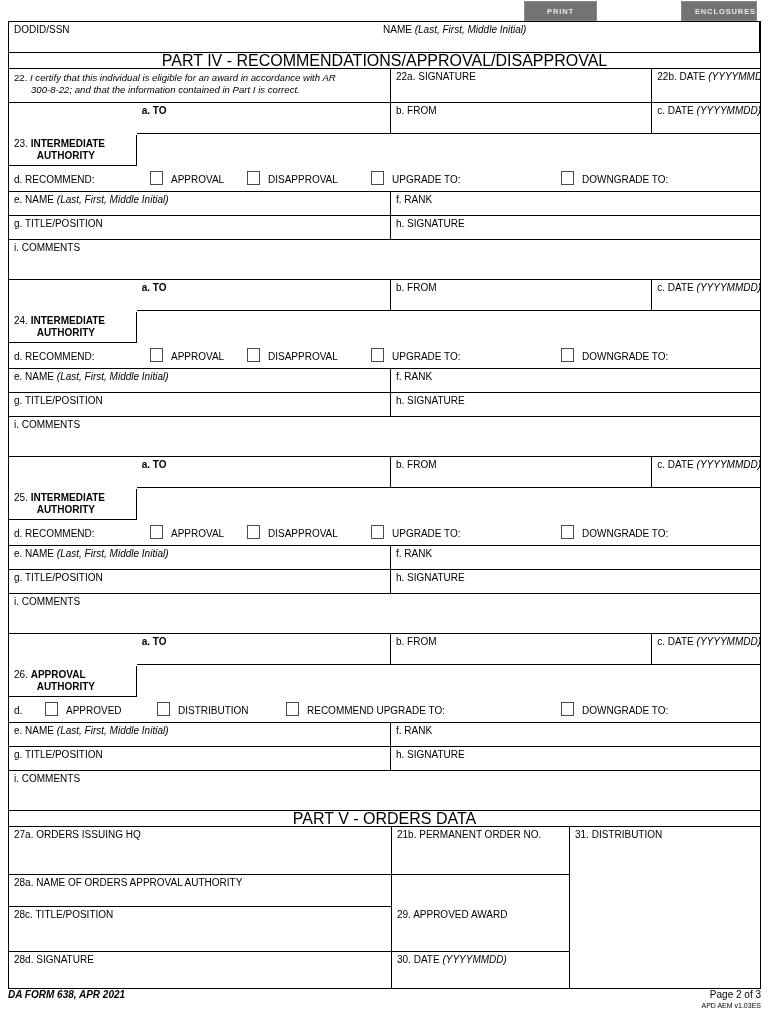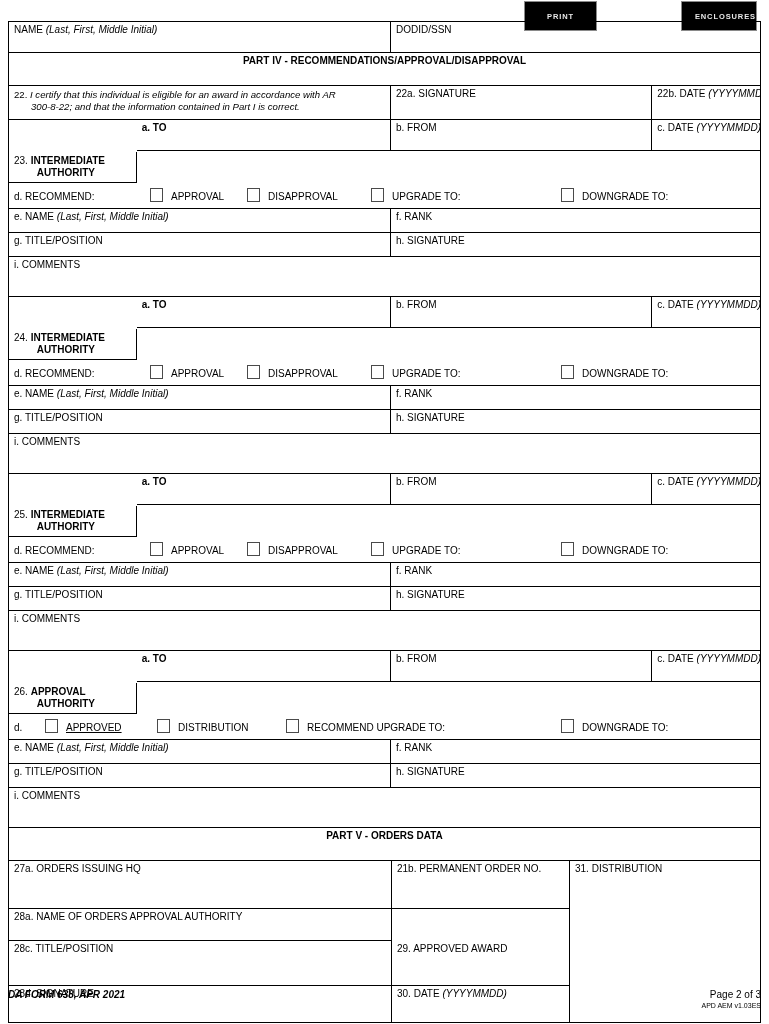"PRINT" .form-btn { background: #000000 -> #737373; height: 30px -> 20px }
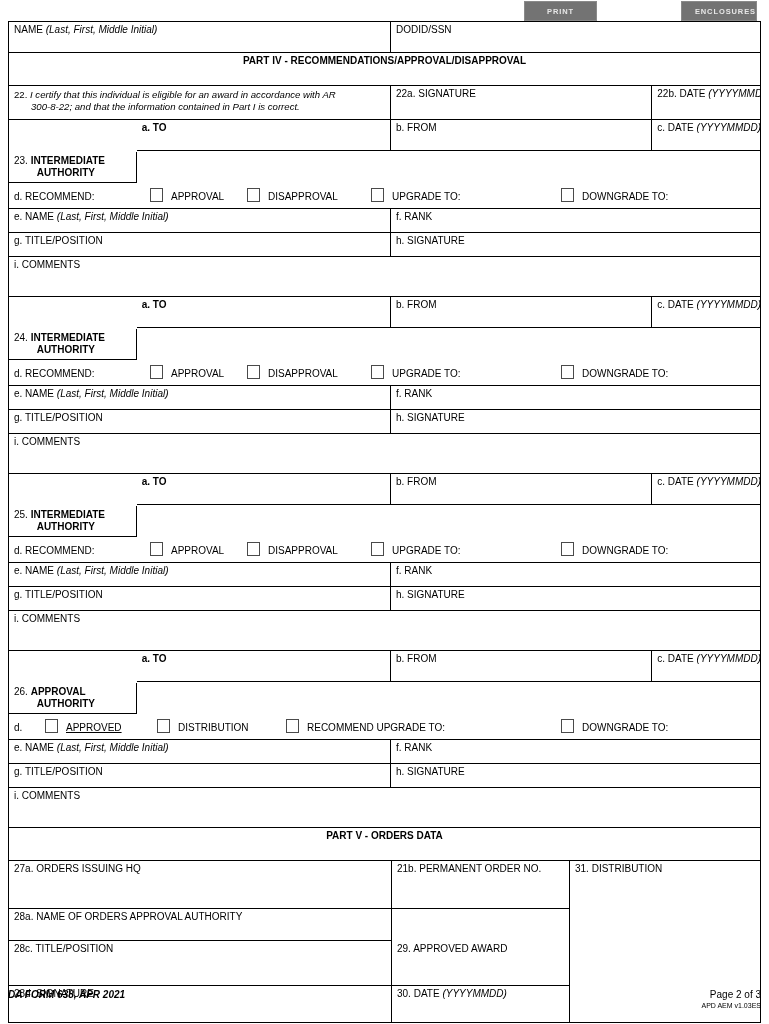"NAME (Last, First, Middle Initial)" div.cell { order: before "DODID/SSN" -> after "DODID/SSN" }
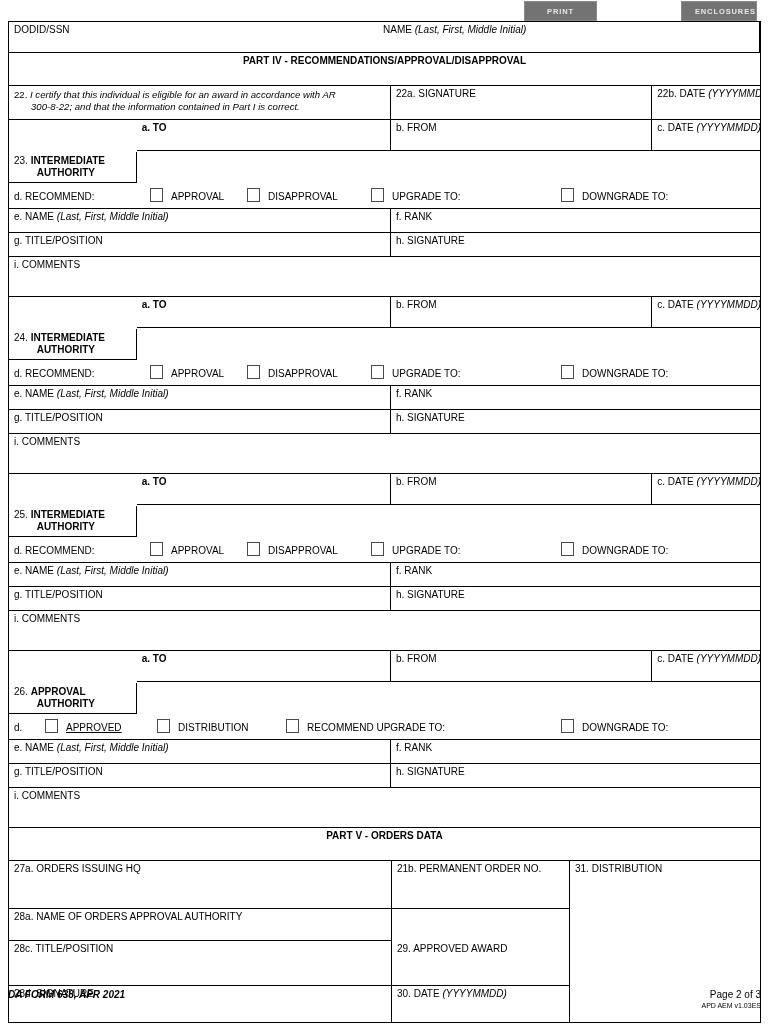"PART IV -" .part-banner { font-size: 10px -> 16px; font-weight: bold -> normal; padding: 1px 0 18px 0 -> 1px 0 1px 0 }
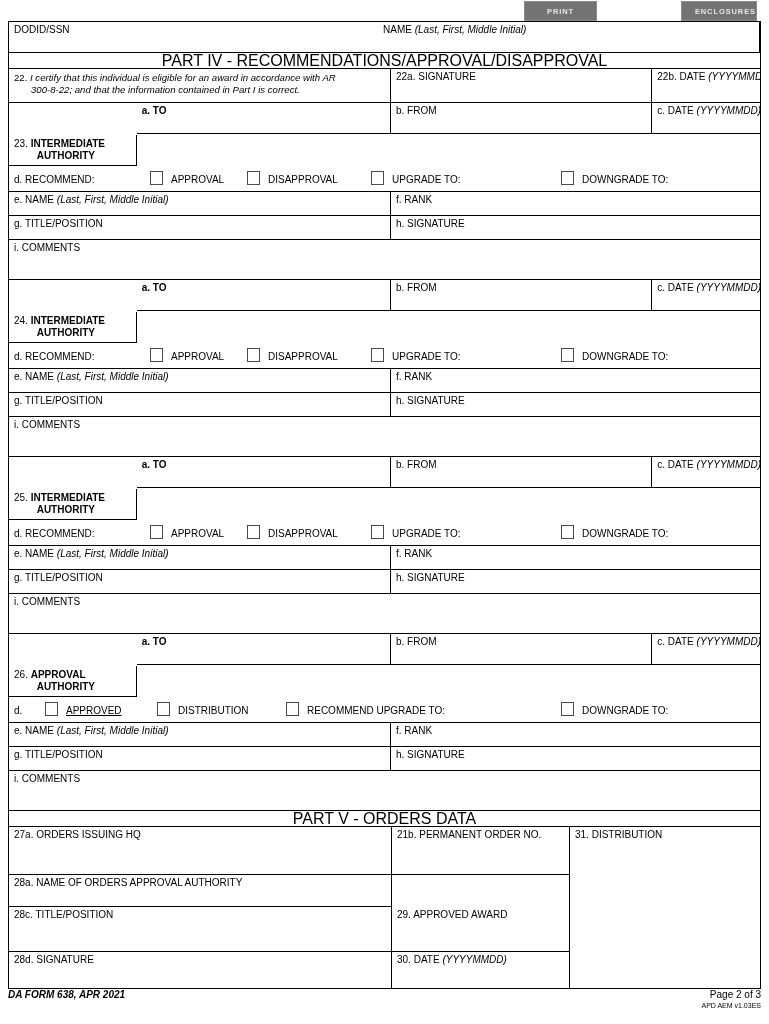"APPROVED" span.rlbl { text-decoration: underline -> none }
